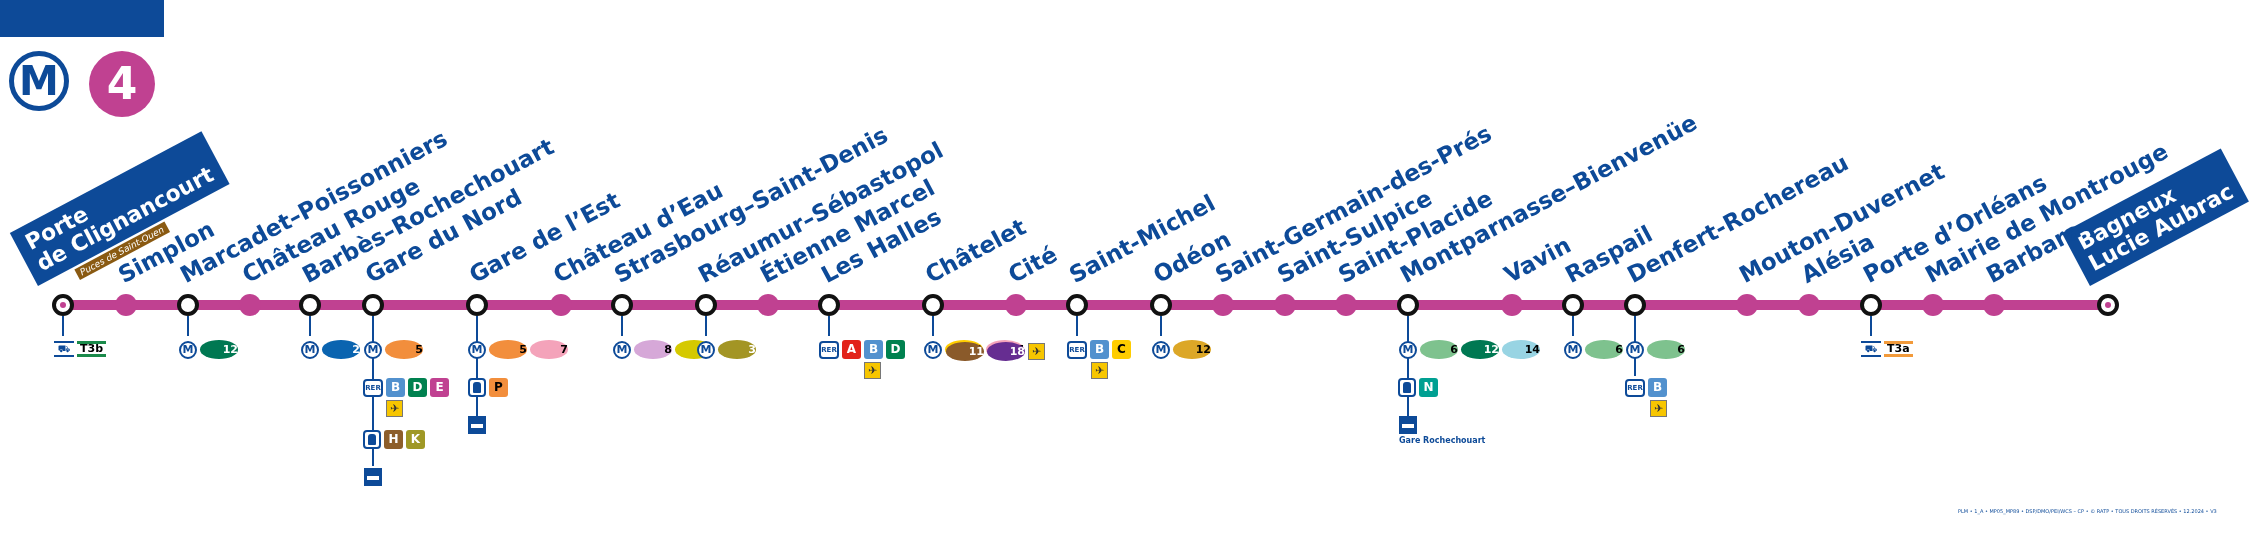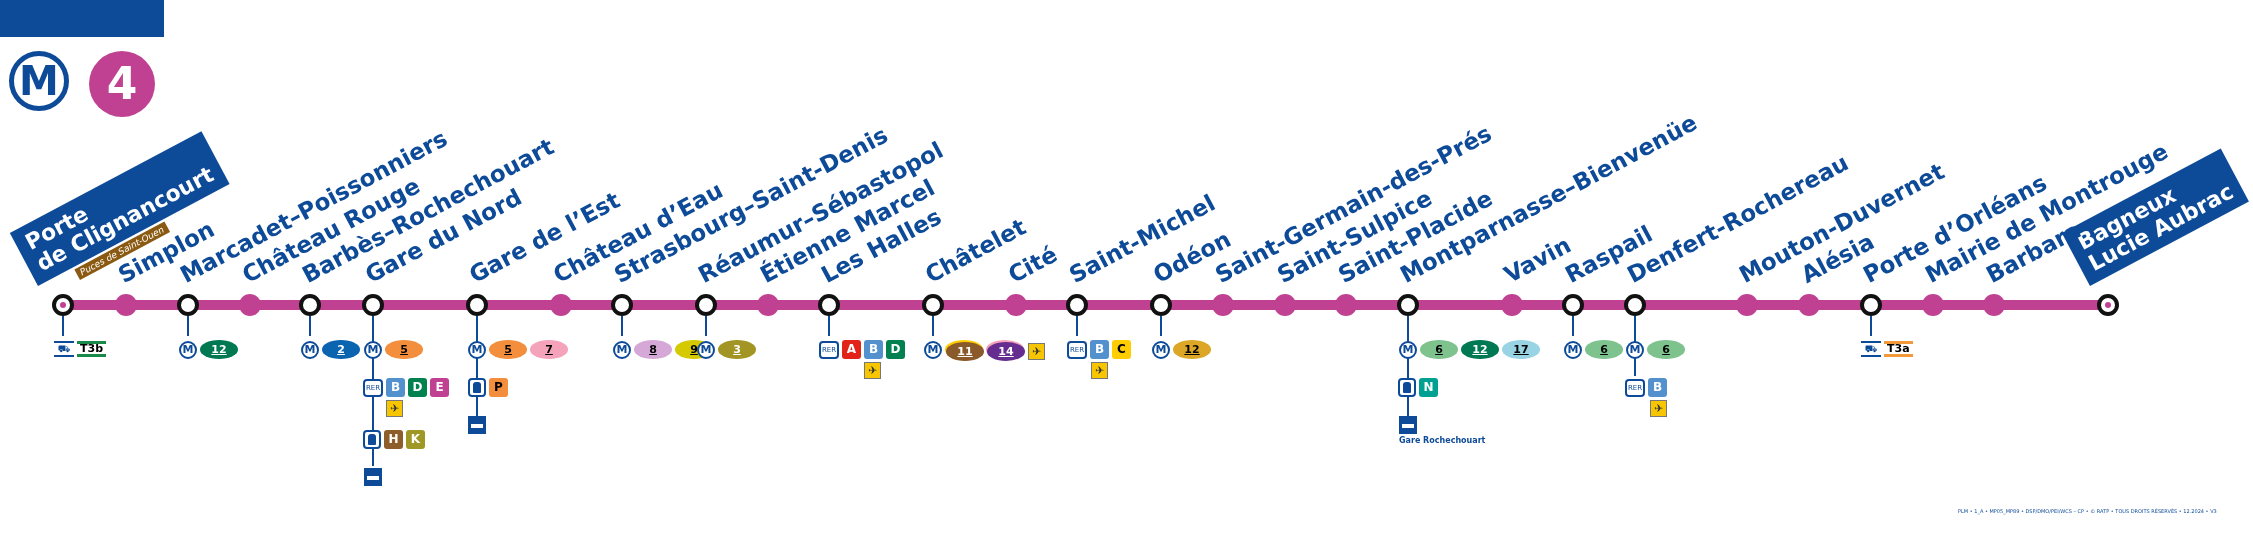"12" .ln { text-align: center -> right; text-decoration: underline -> none }
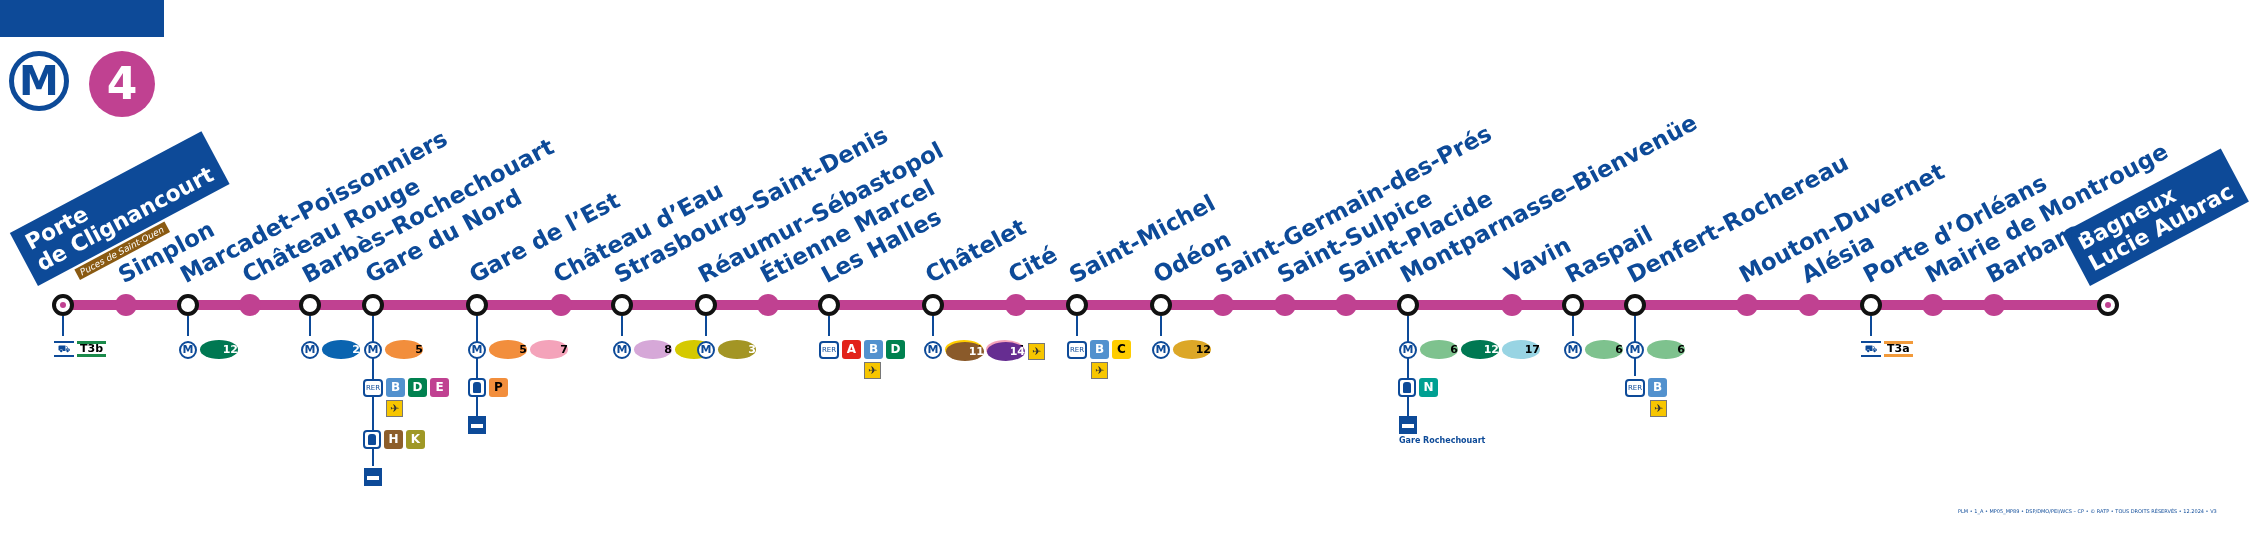"RER" .rer-ic { font-weight: normal -> bold }
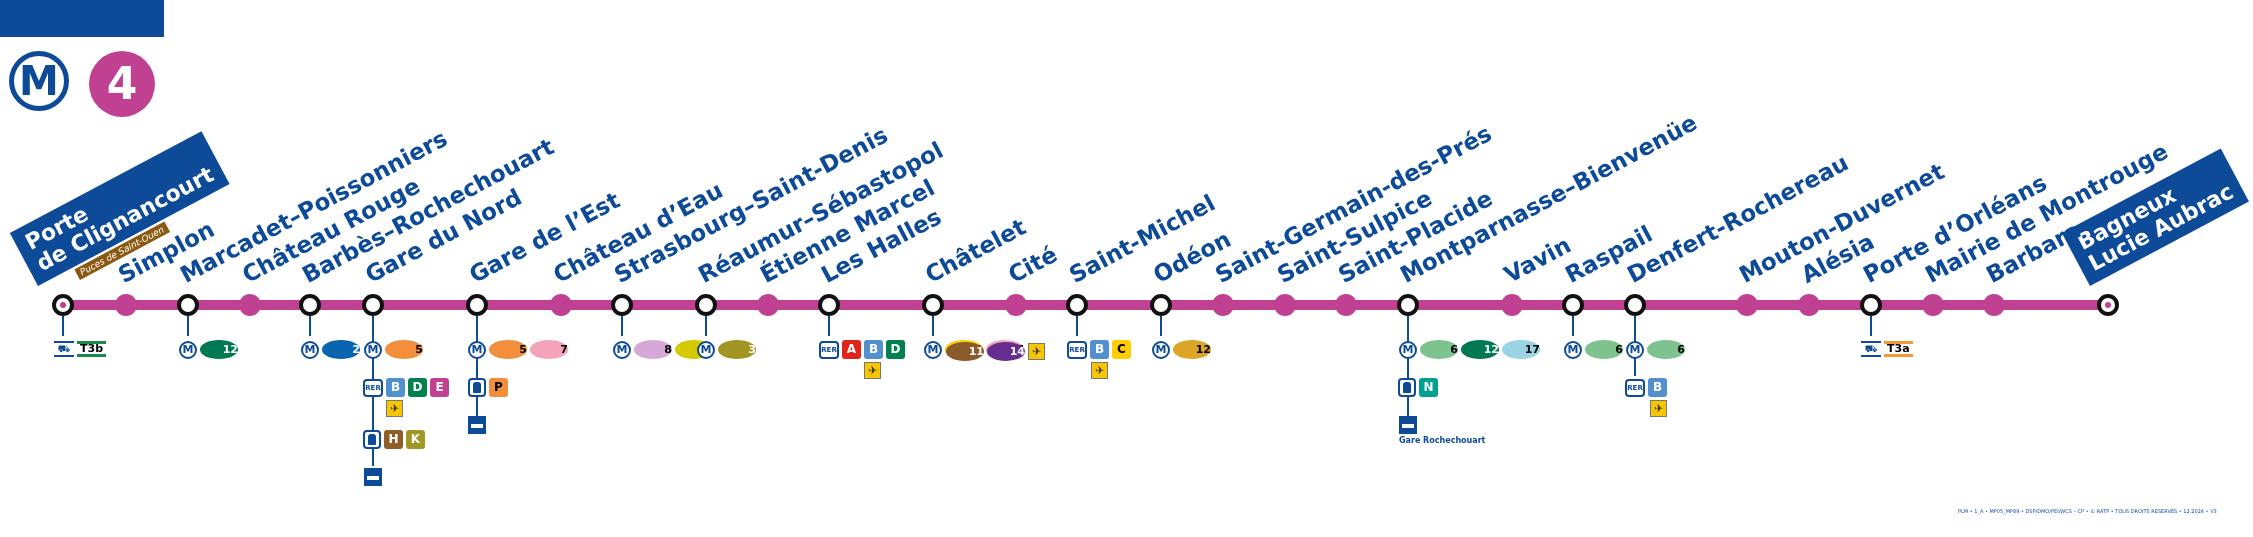"14" div.ln { text: 14 -> 18 }
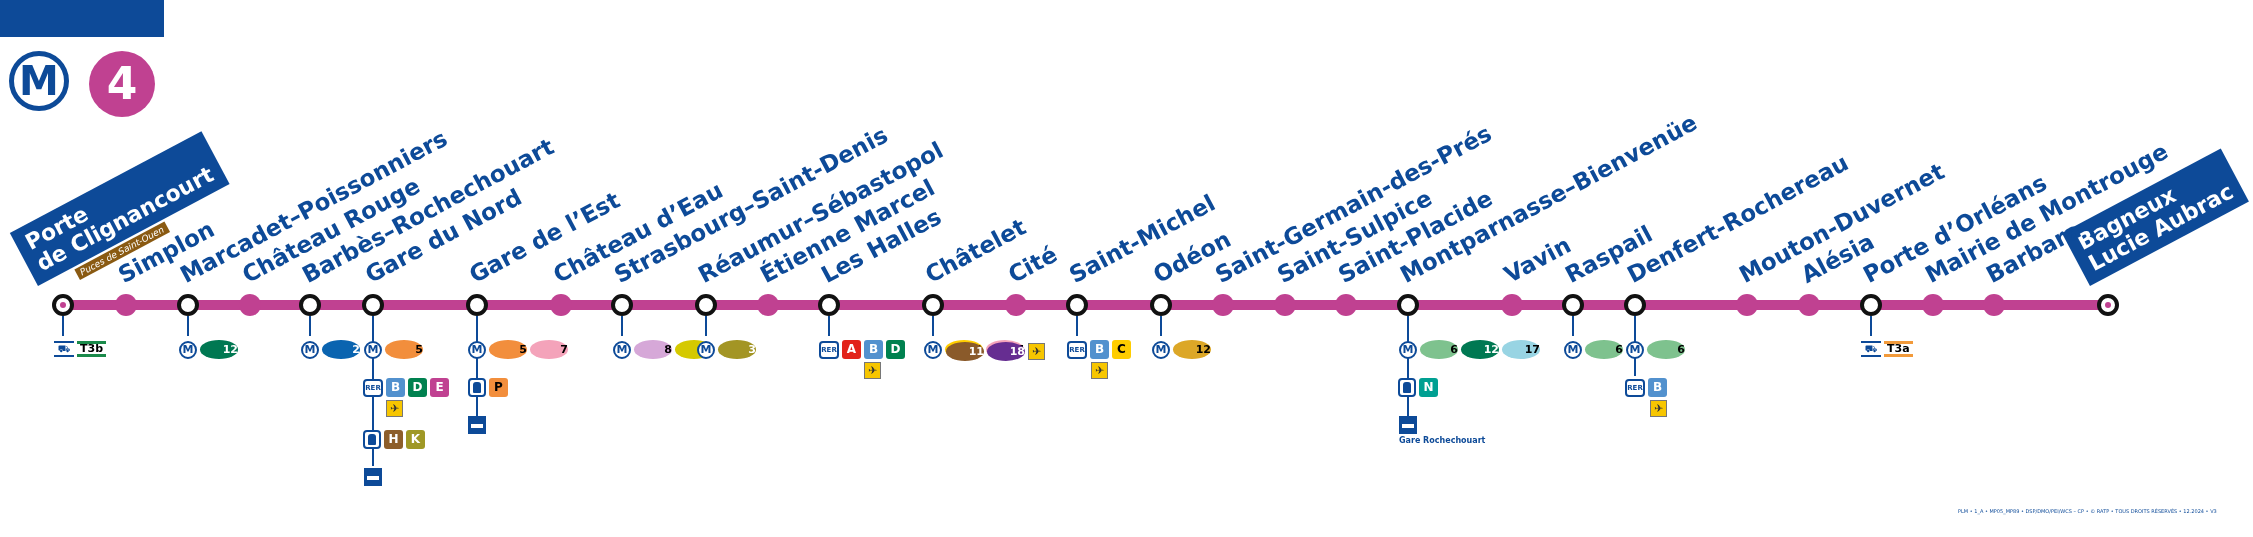"17" div.ln { text: 17 -> 14 }
